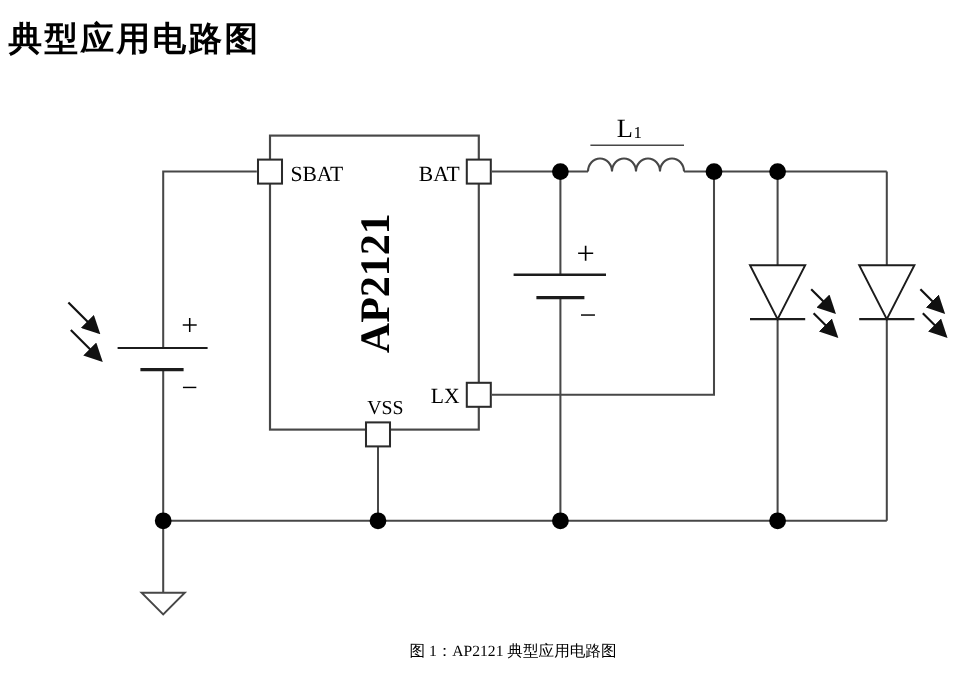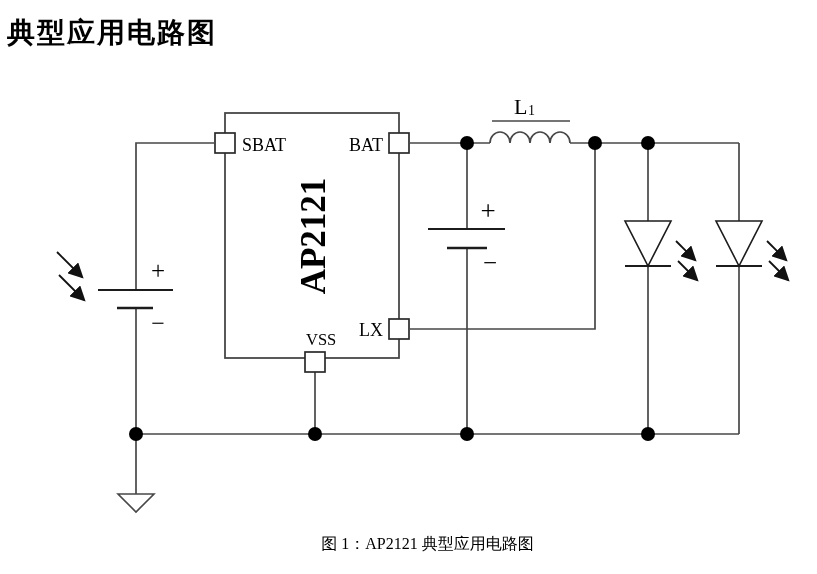"图 1：AP2121 典型应用电路图" .caption { font-size: 16px -> 13px }
